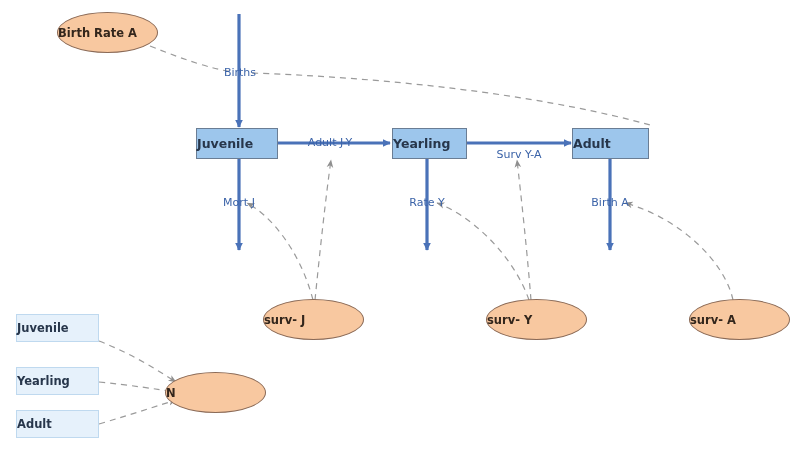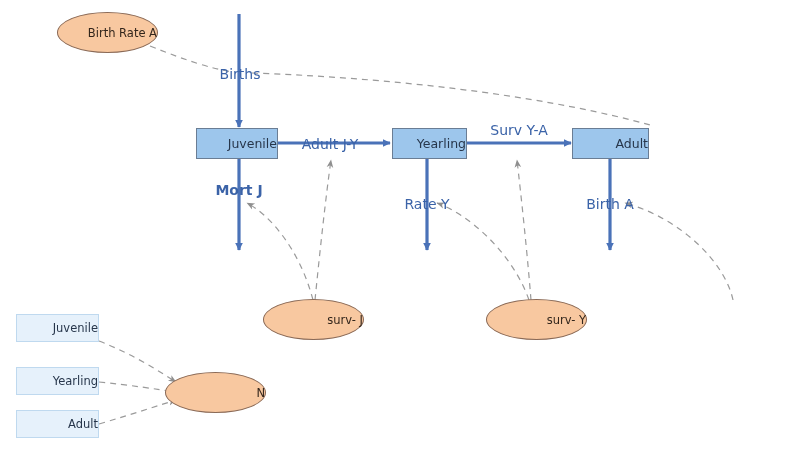"Birth Rate A" .node { font-weight: none -> bold; justify-content: flex-end -> flex-start }
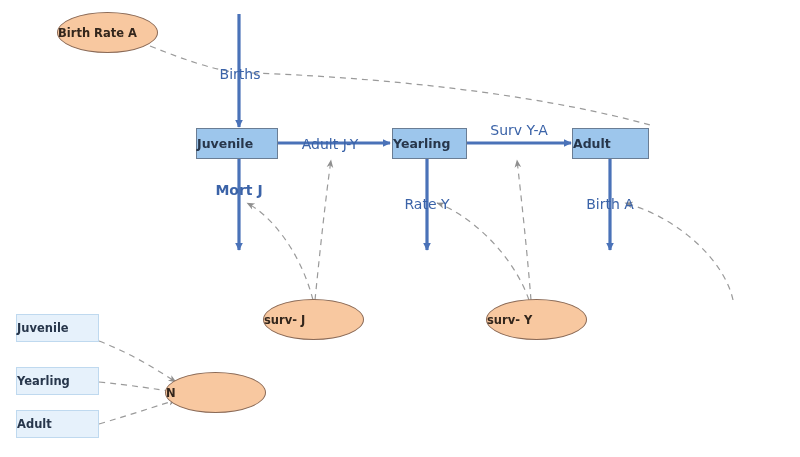"Births" .flow-label { font-size: 14px -> 11px }
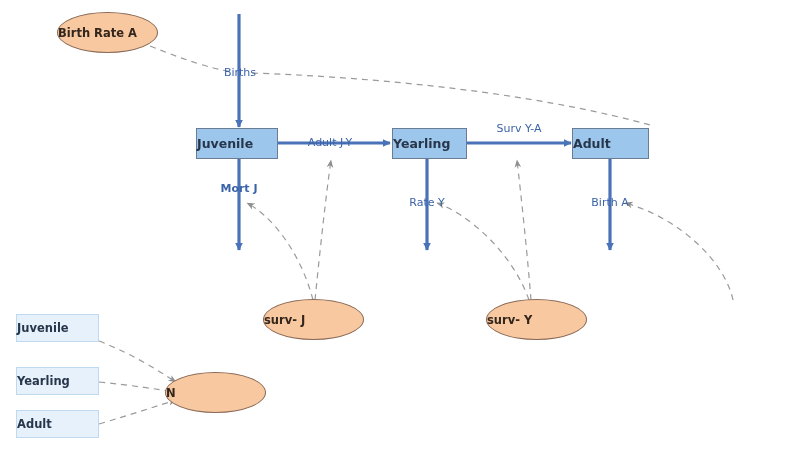"Surv Y-A" div.flow-label { top: 122px -> 148px }
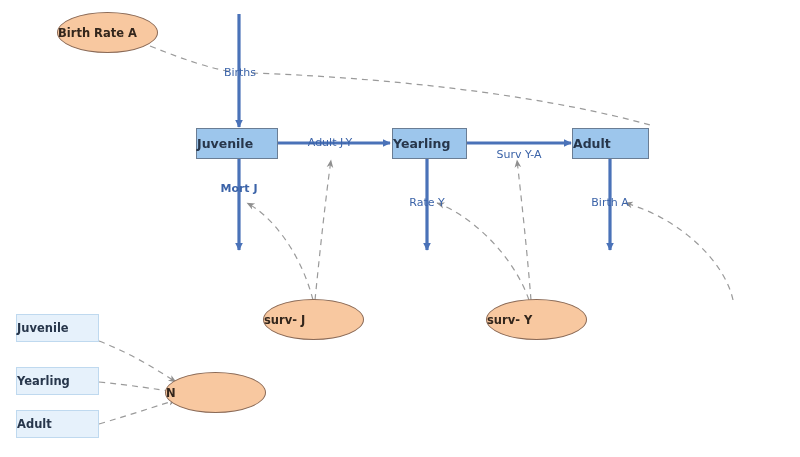"Mort J" div.flow-label { font-weight: bold -> none; top: 182px -> 196px }
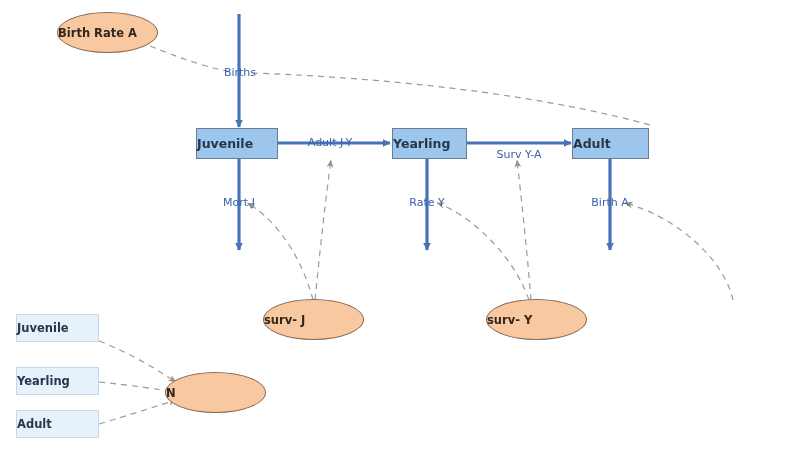"surv- A" div.node { html: none -> <div> <span>surv- A</span> </div> }
